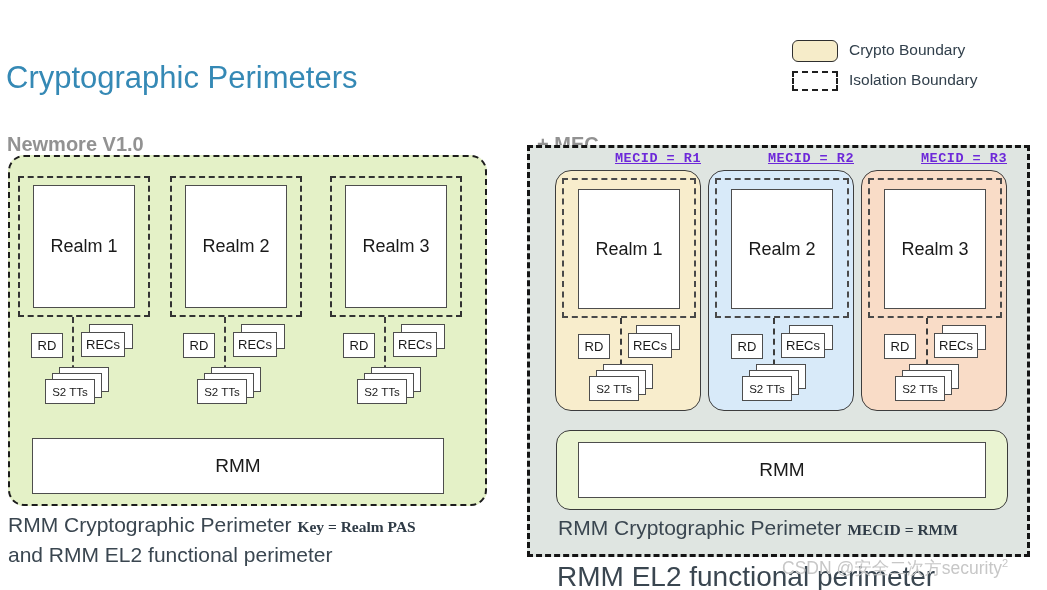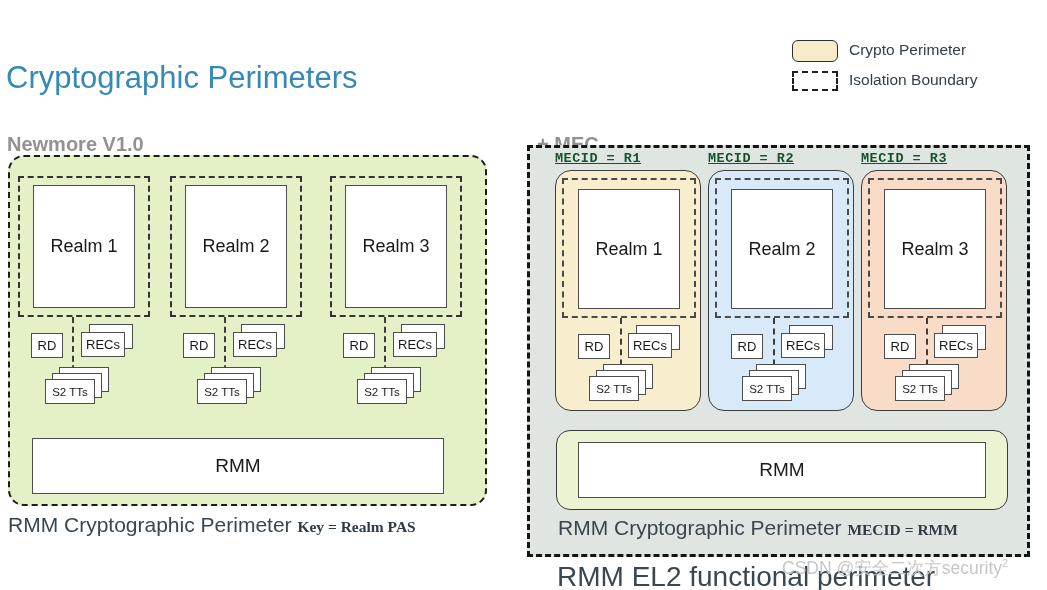"Crypto Perimeter" div.abs { text: Perimeter -> Boundary }
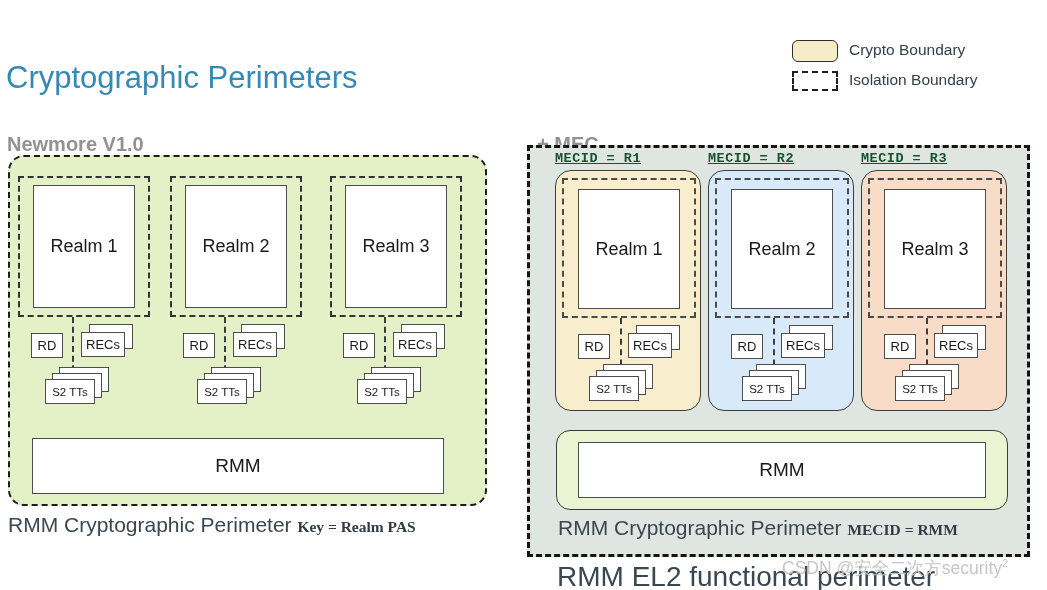"MECID = R1" .mecid { color: #14532d -> #6d28d9; text-align: left -> right }
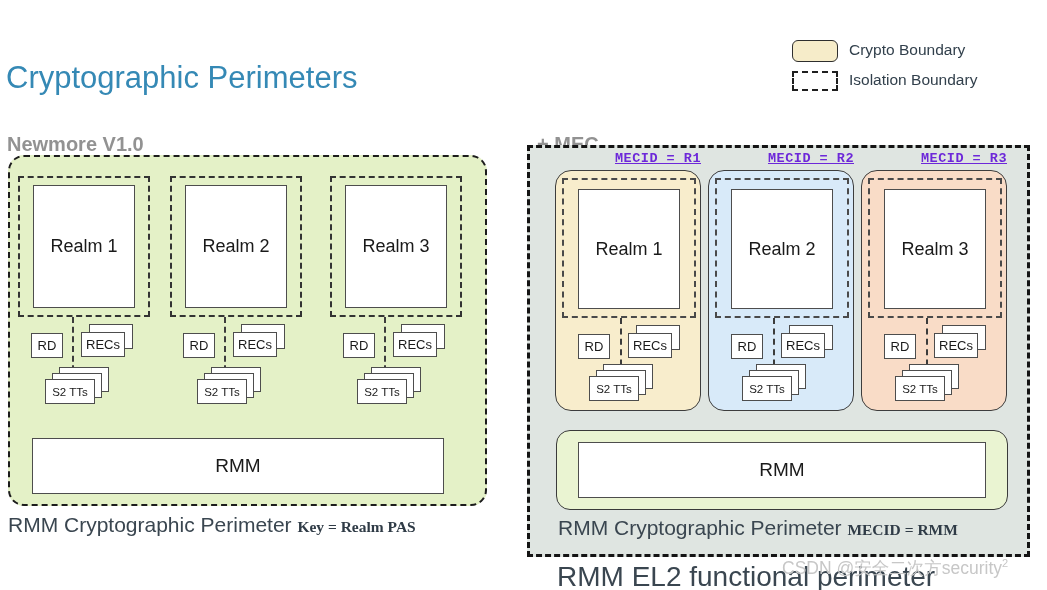"and RMM EL2 functional perimeter" span { html: none -> <span>and RMM EL2 functional perimeter</span> }
